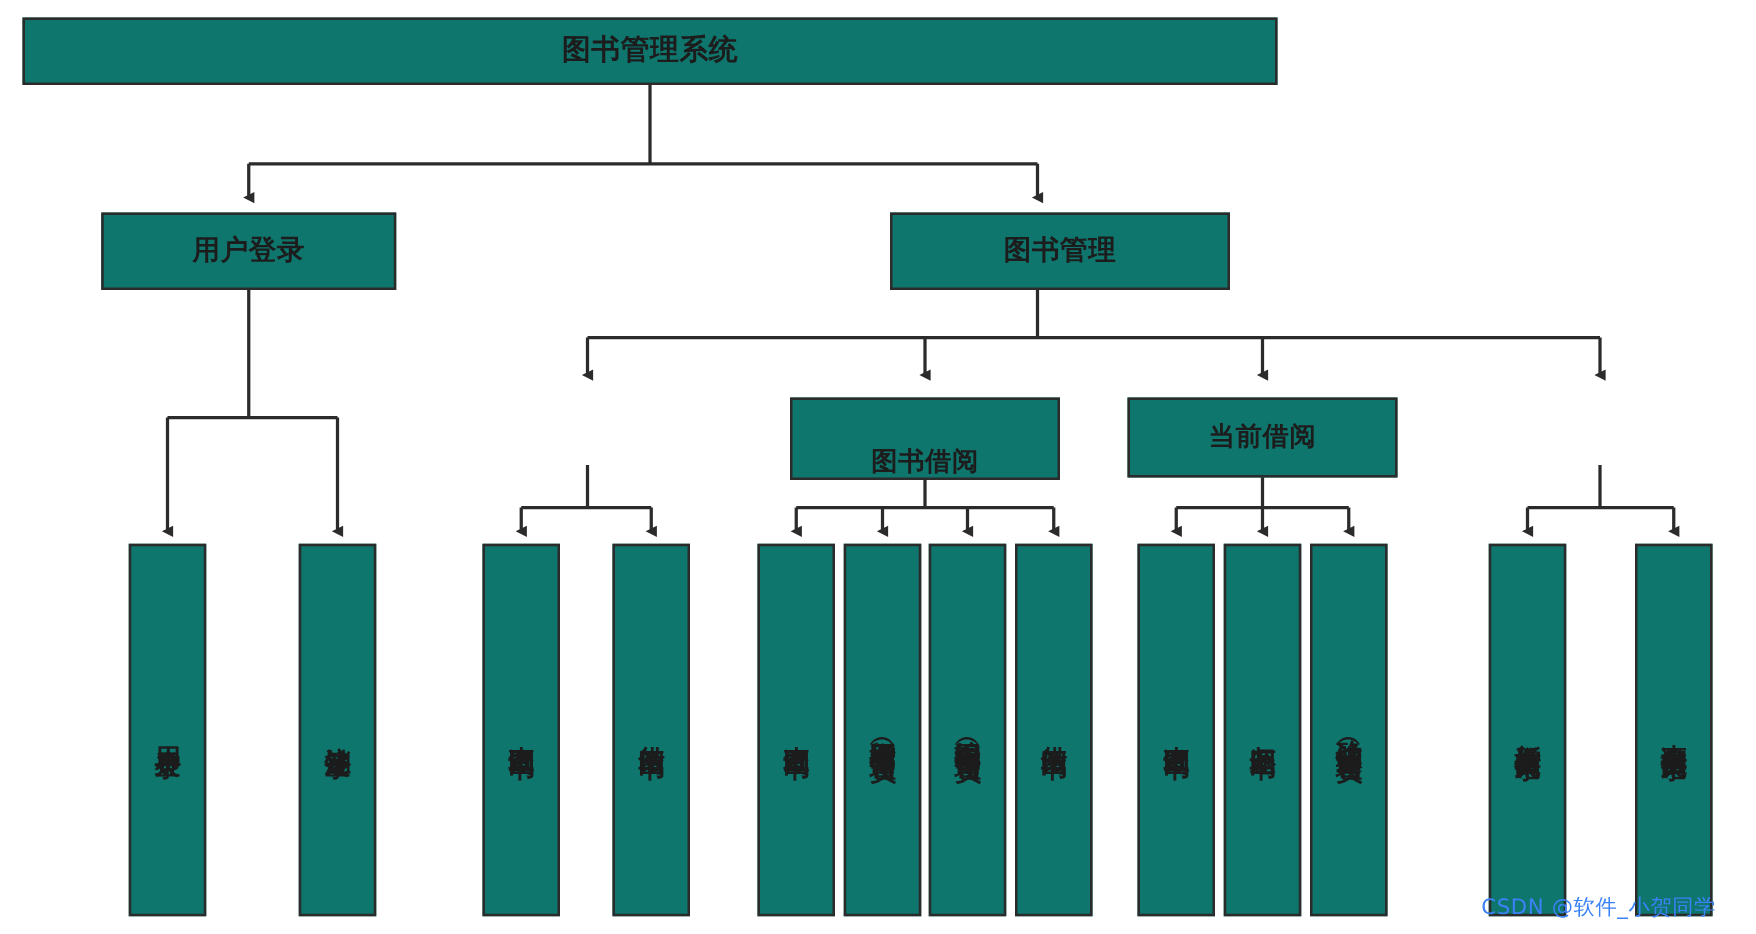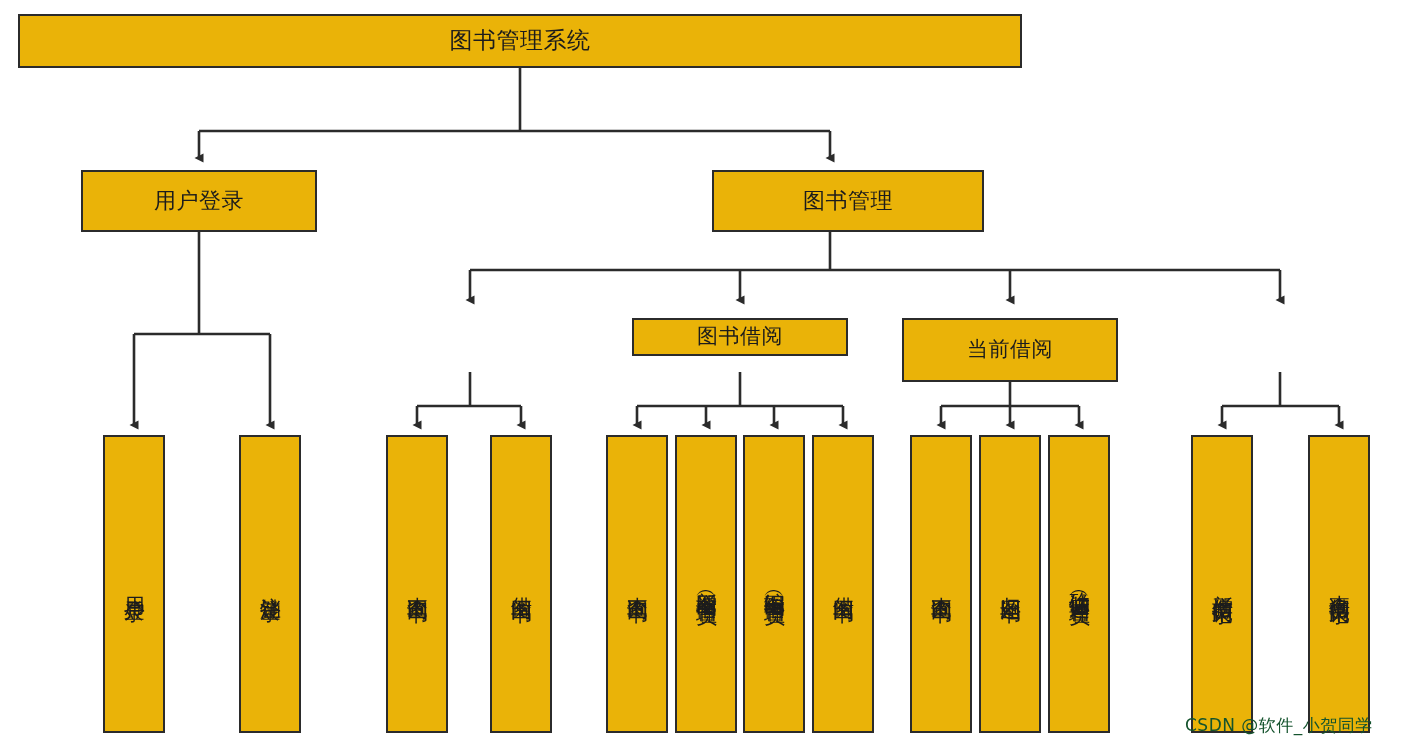"图书管理系统" .node { background: #eab308 -> #0f766e; font-weight: none -> bold }
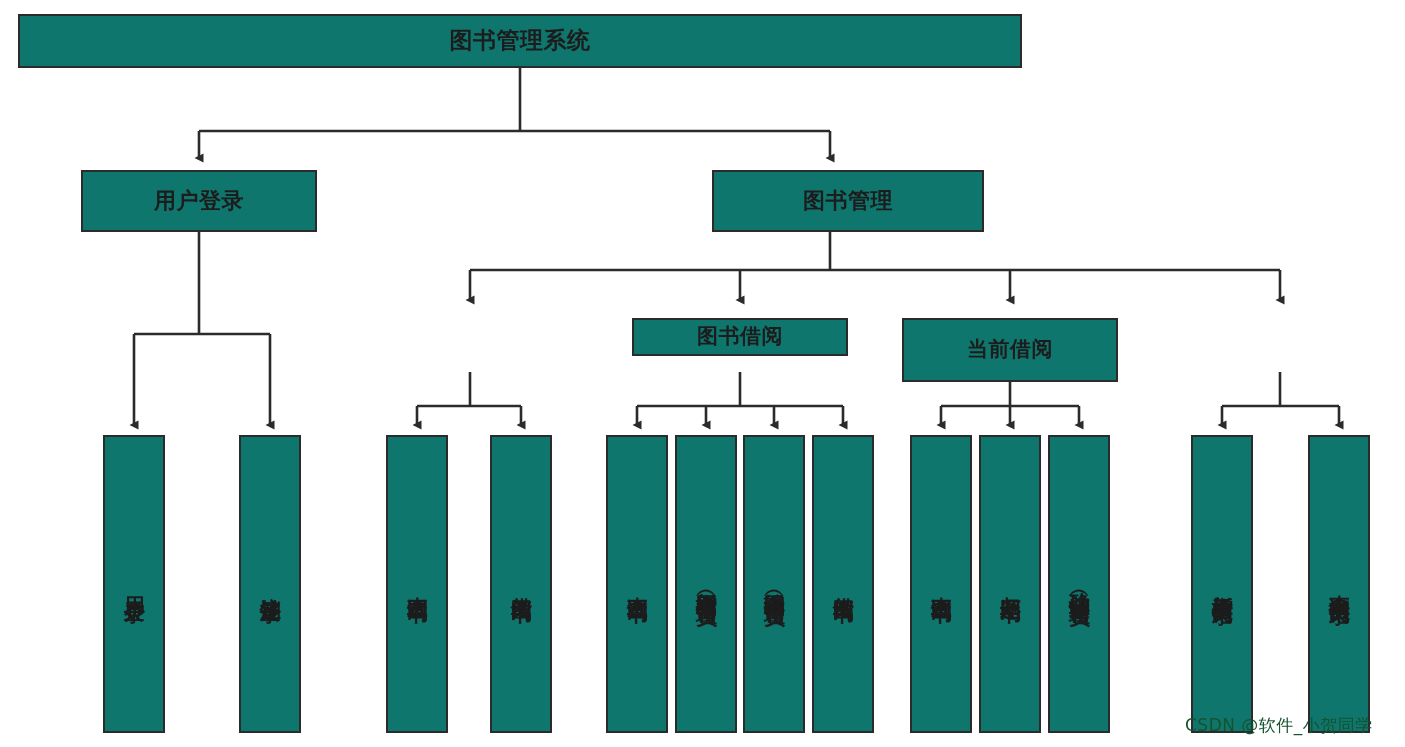"图书借阅" div.node { align-items: none -> flex-end; height: 38px -> 66px }
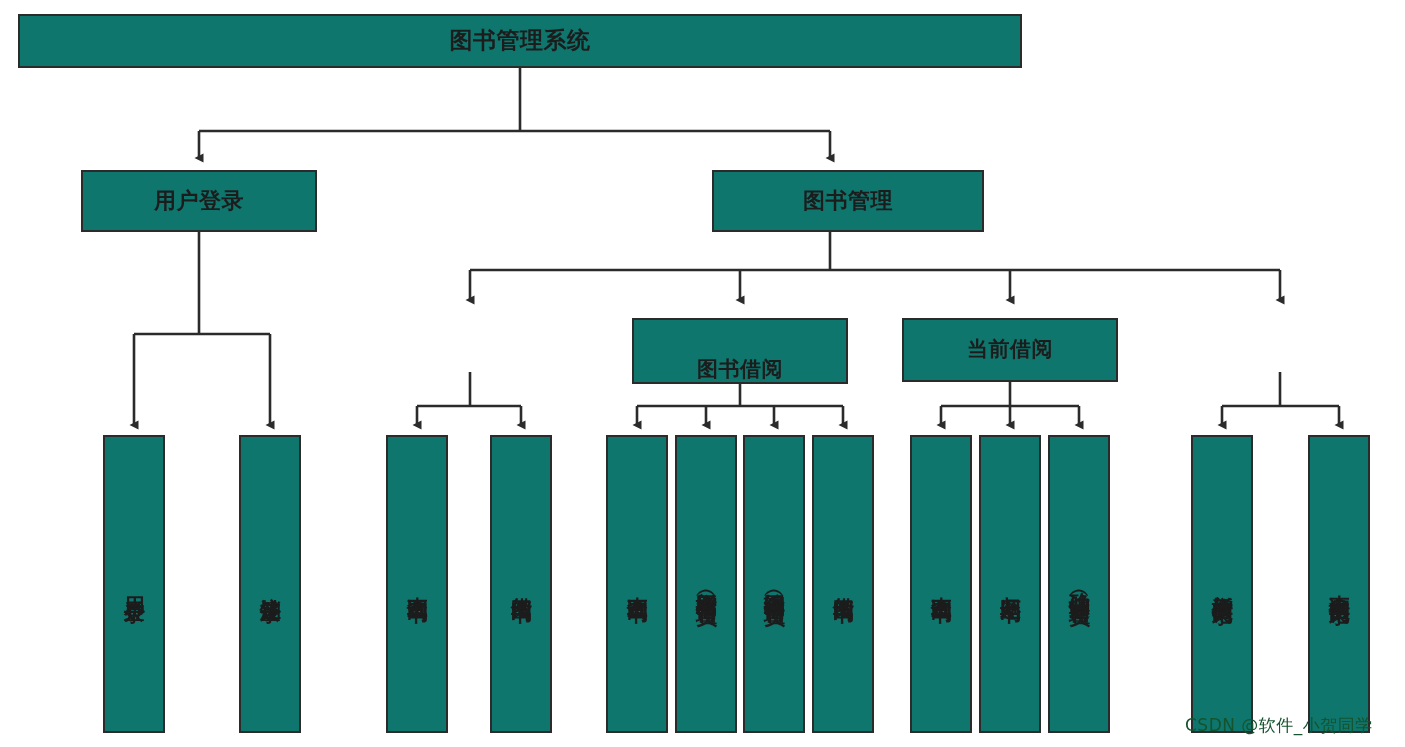"CSDN @软件_小贺同学" .watermark { color: #14532d -> #3b82f6 }
